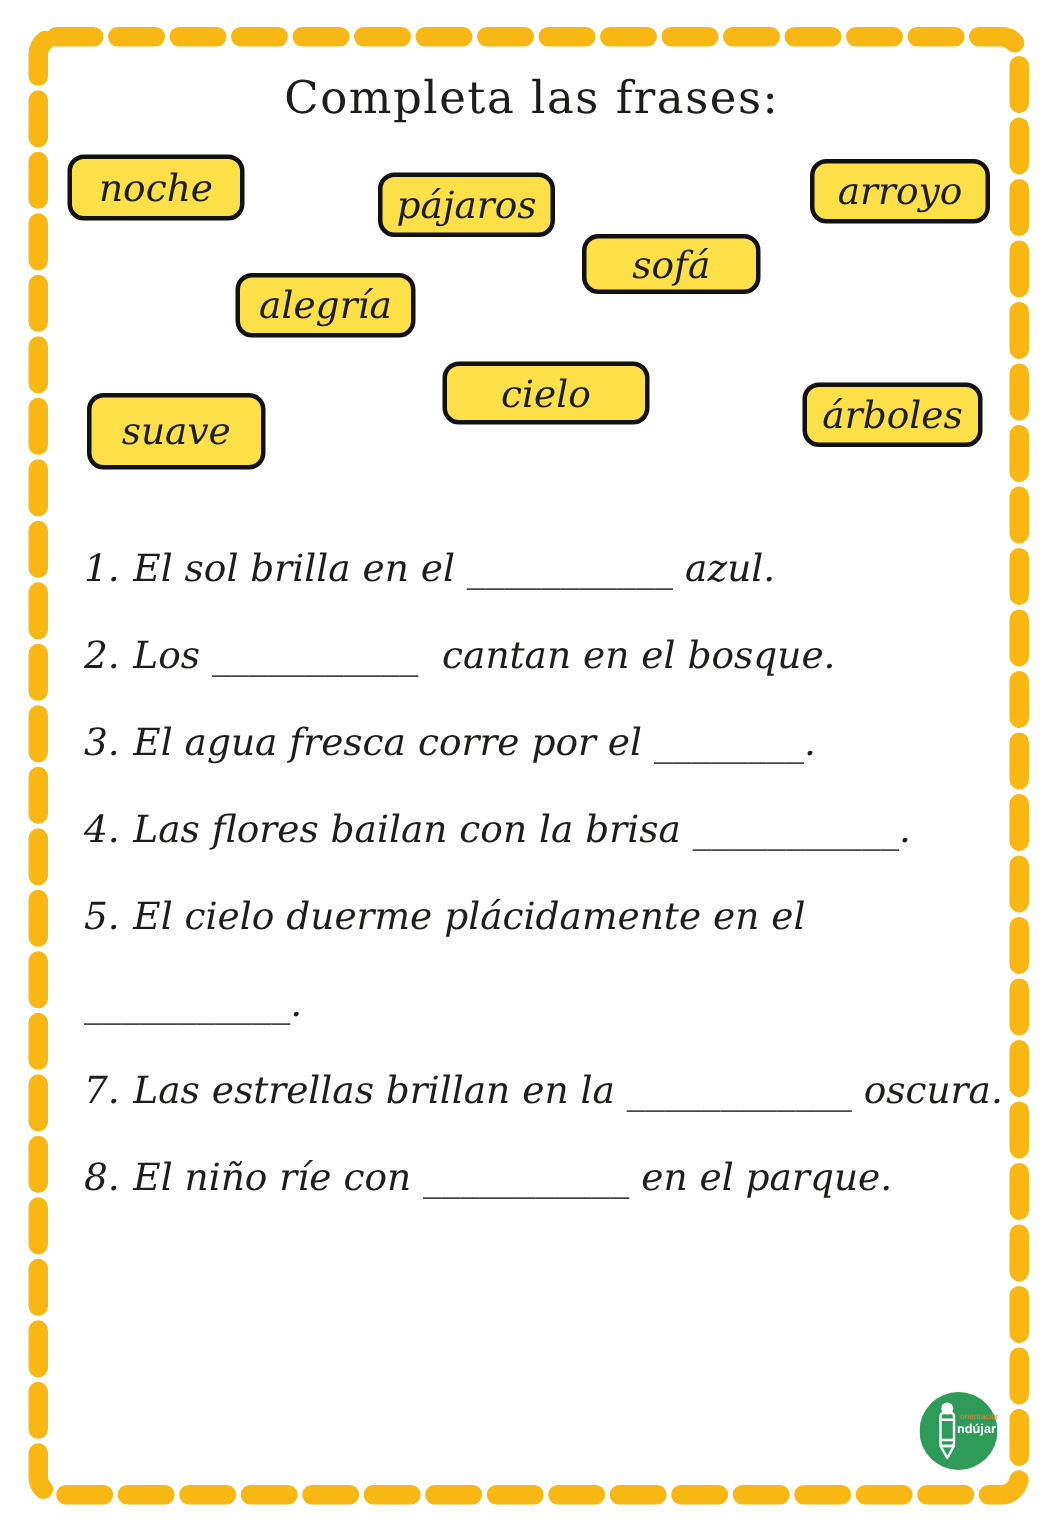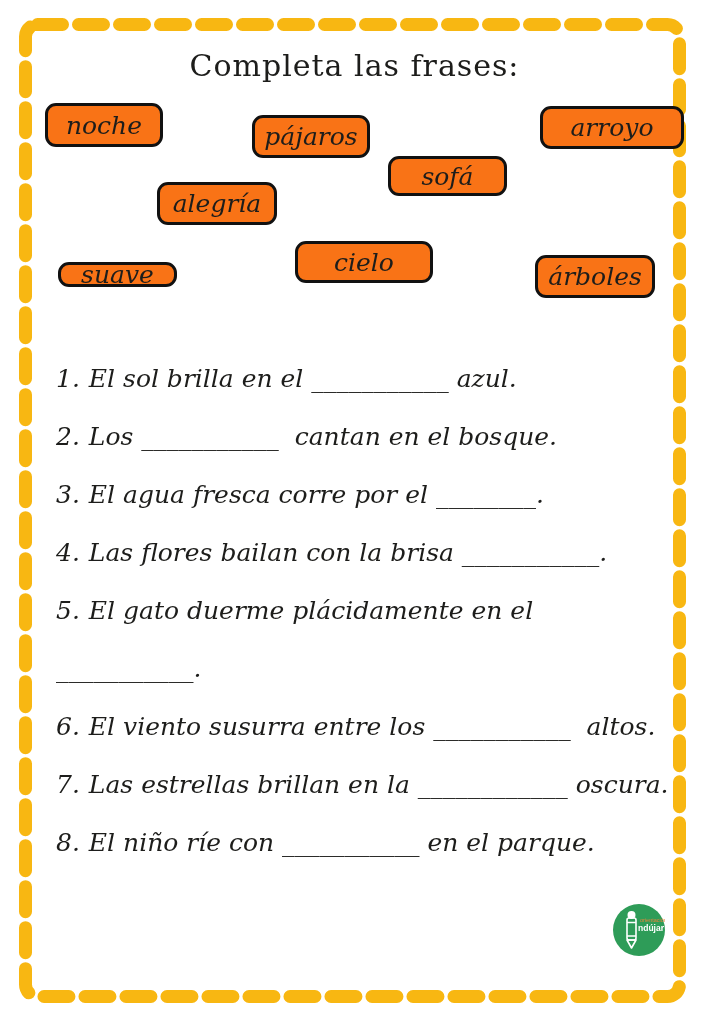"noche" .word-box { background: #f97316 -> #fde047 }
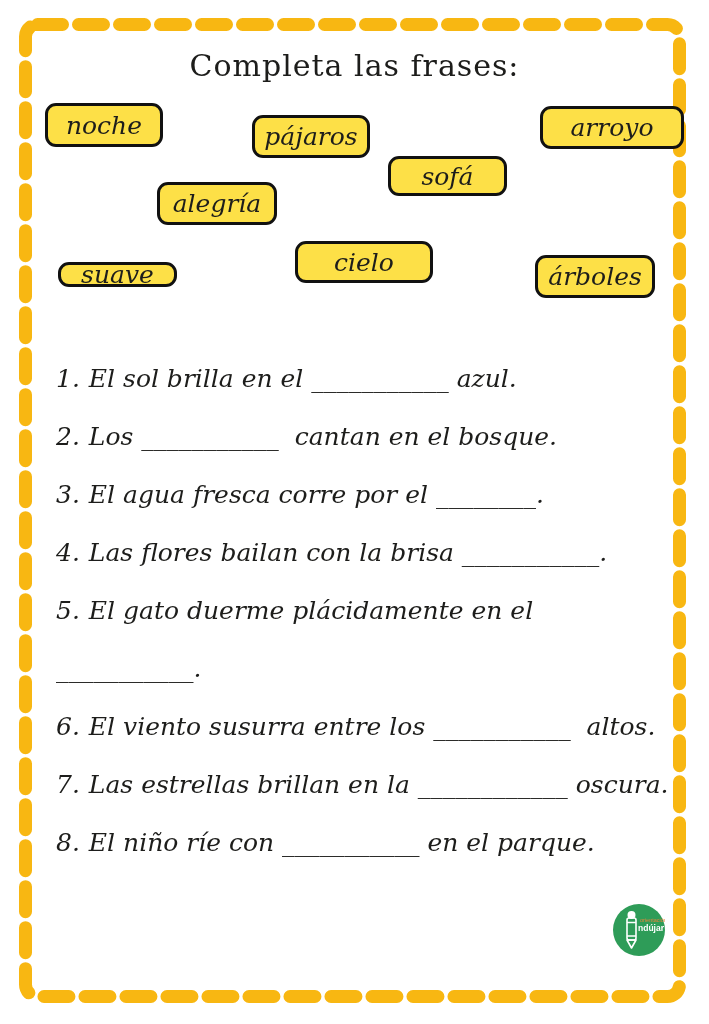"arroyo" .wb-arroyo { width: 144px -> 120px }
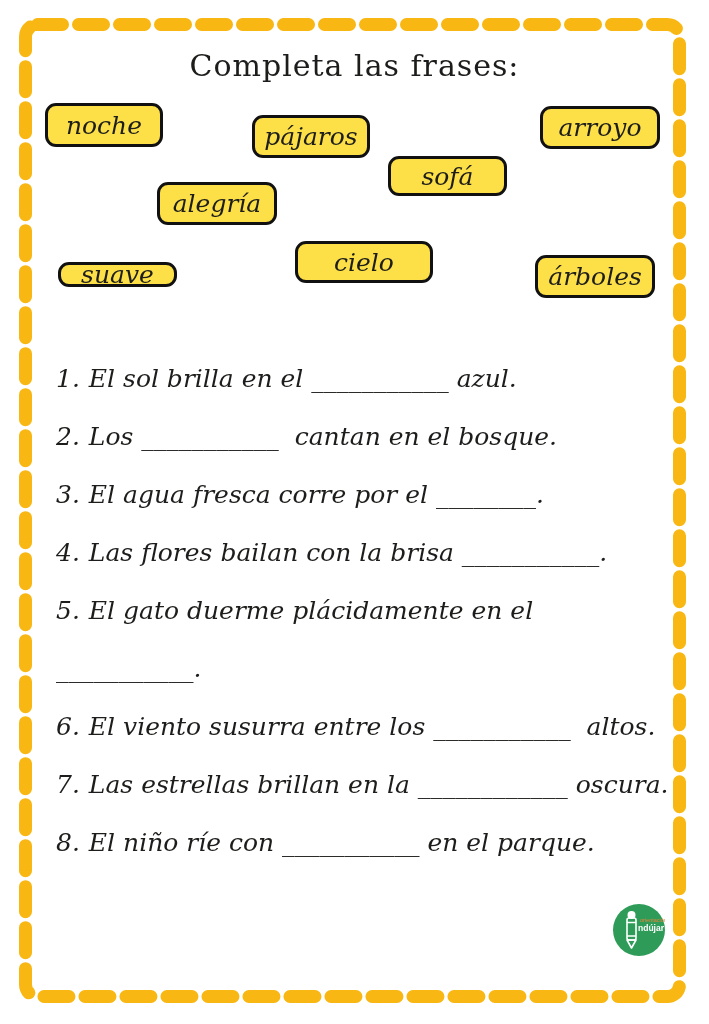"suave" .wb-suave { height: 25px -> 51px }
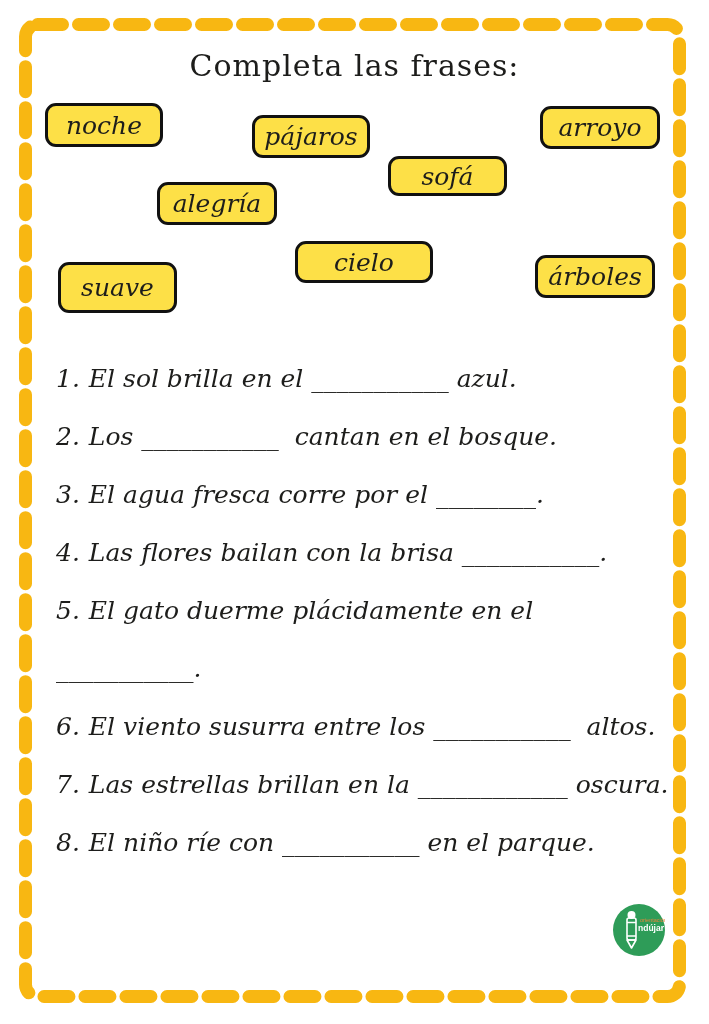"El gato duerme plácidamente en" span.sentence-text { text: gato -> cielo }
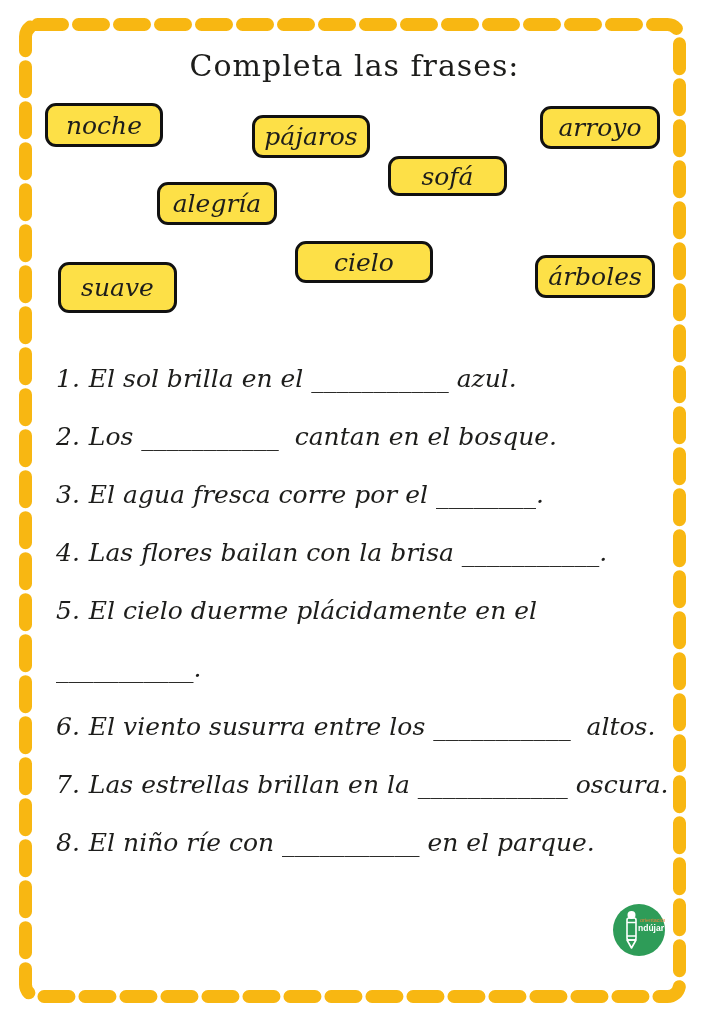"6. El viento susurra entre" li { html: <li> <span>6.</span><span>El viento susurra entre los ___________ altos.</span> </li> -> none }
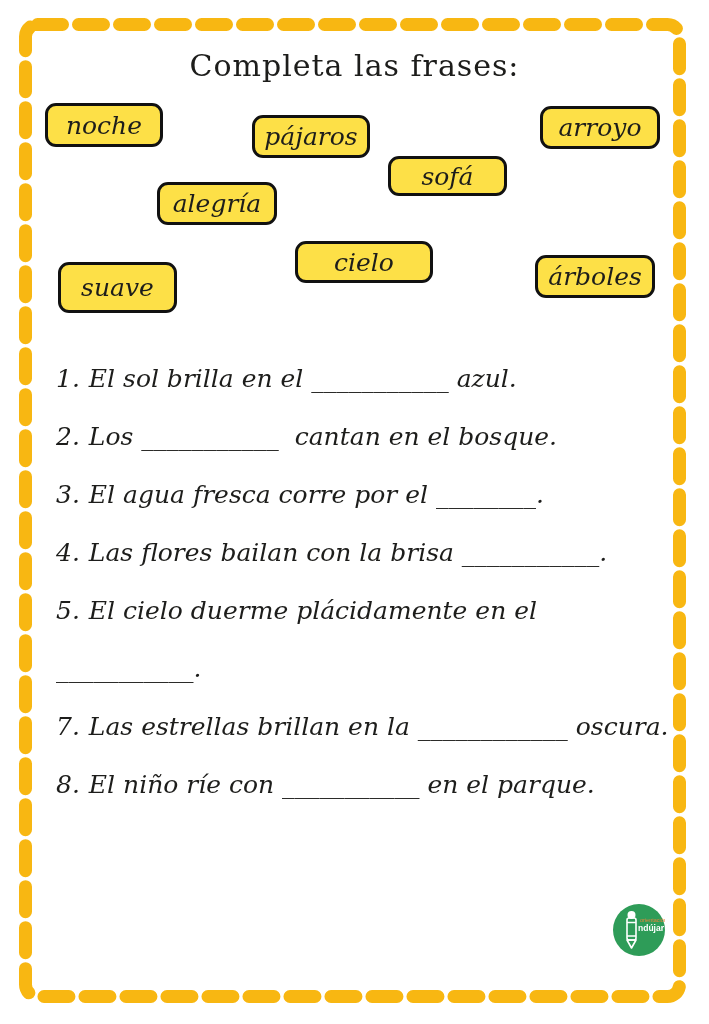"ndújar" .logo { top: 904px -> 928px }
